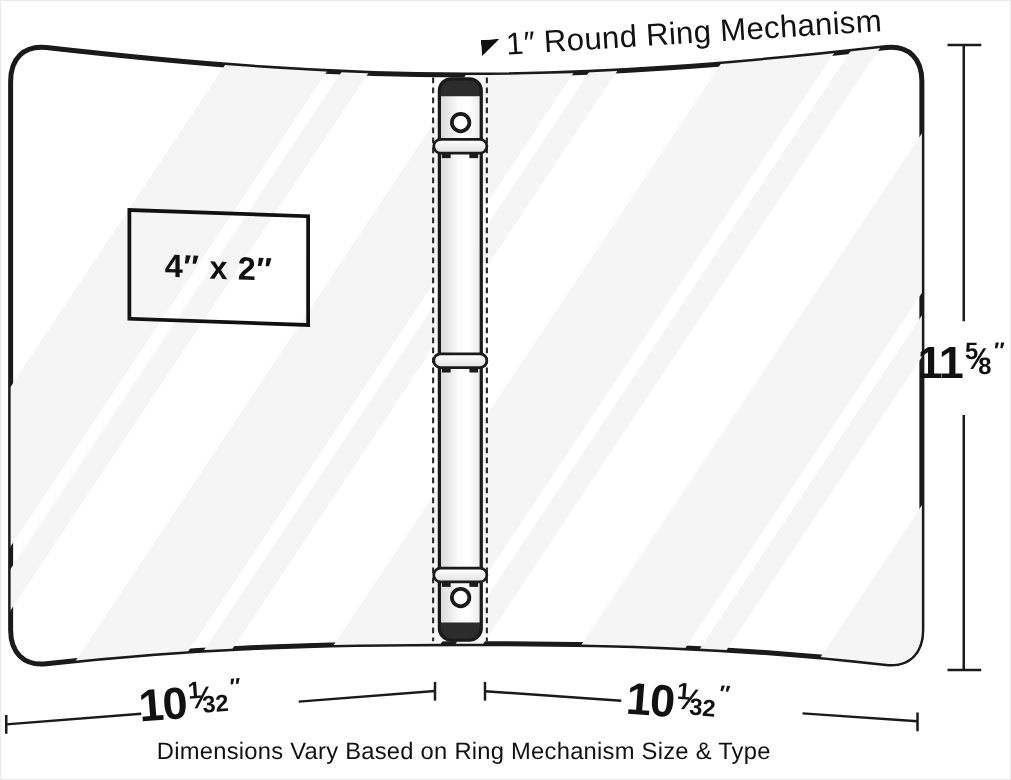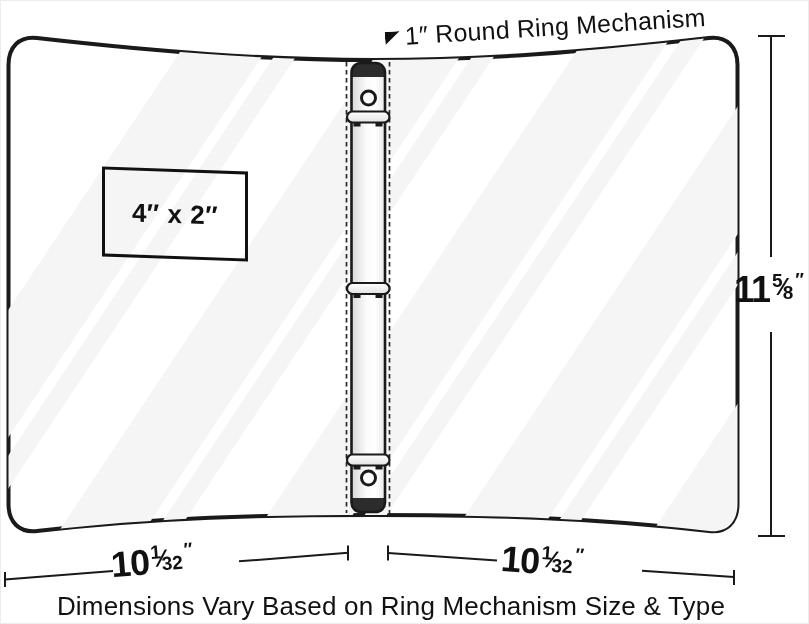"Dimensions Vary Based on Ring" .caption { font-size: 26px -> 19px; padding-left: 20px -> none }
